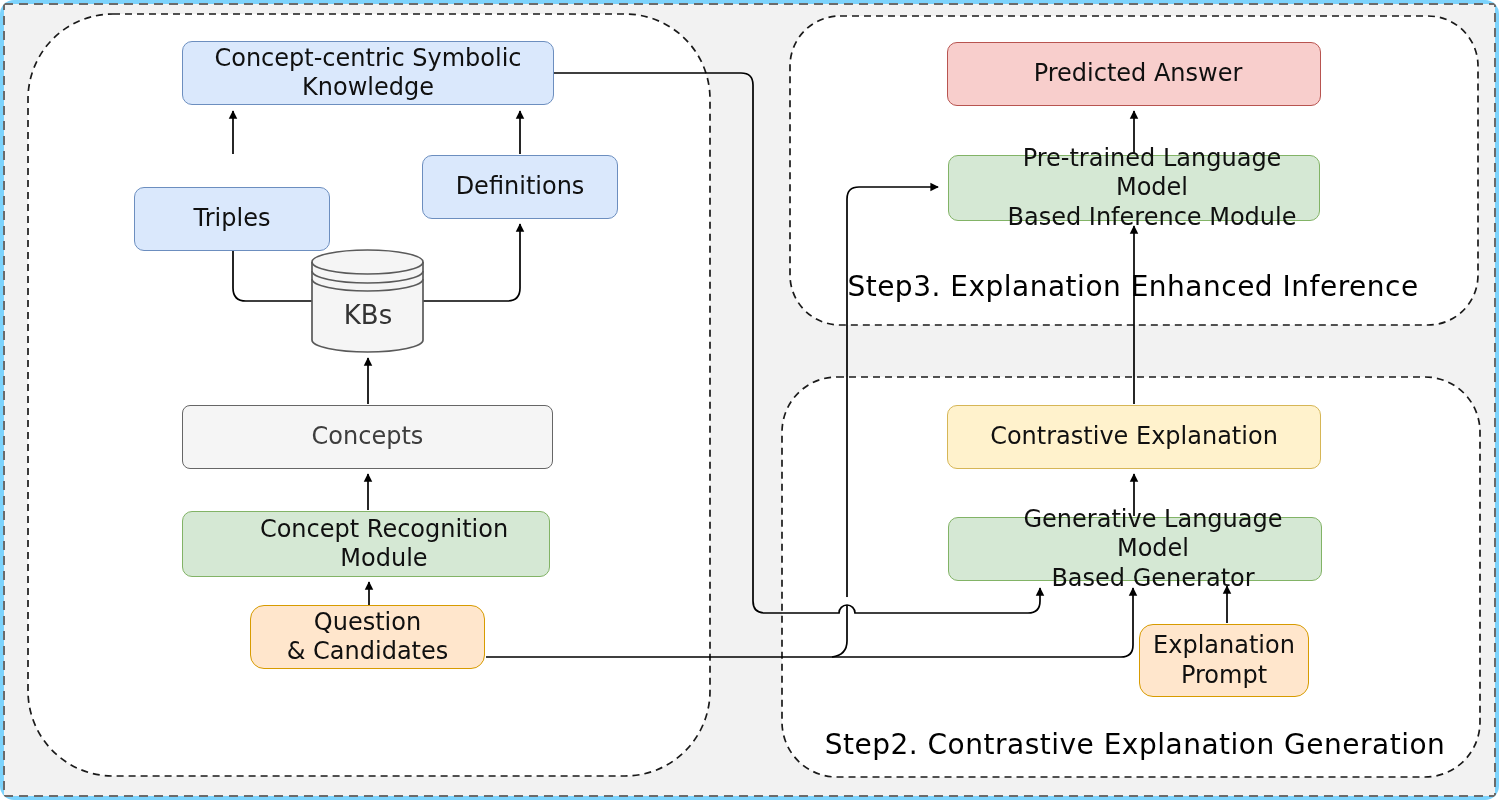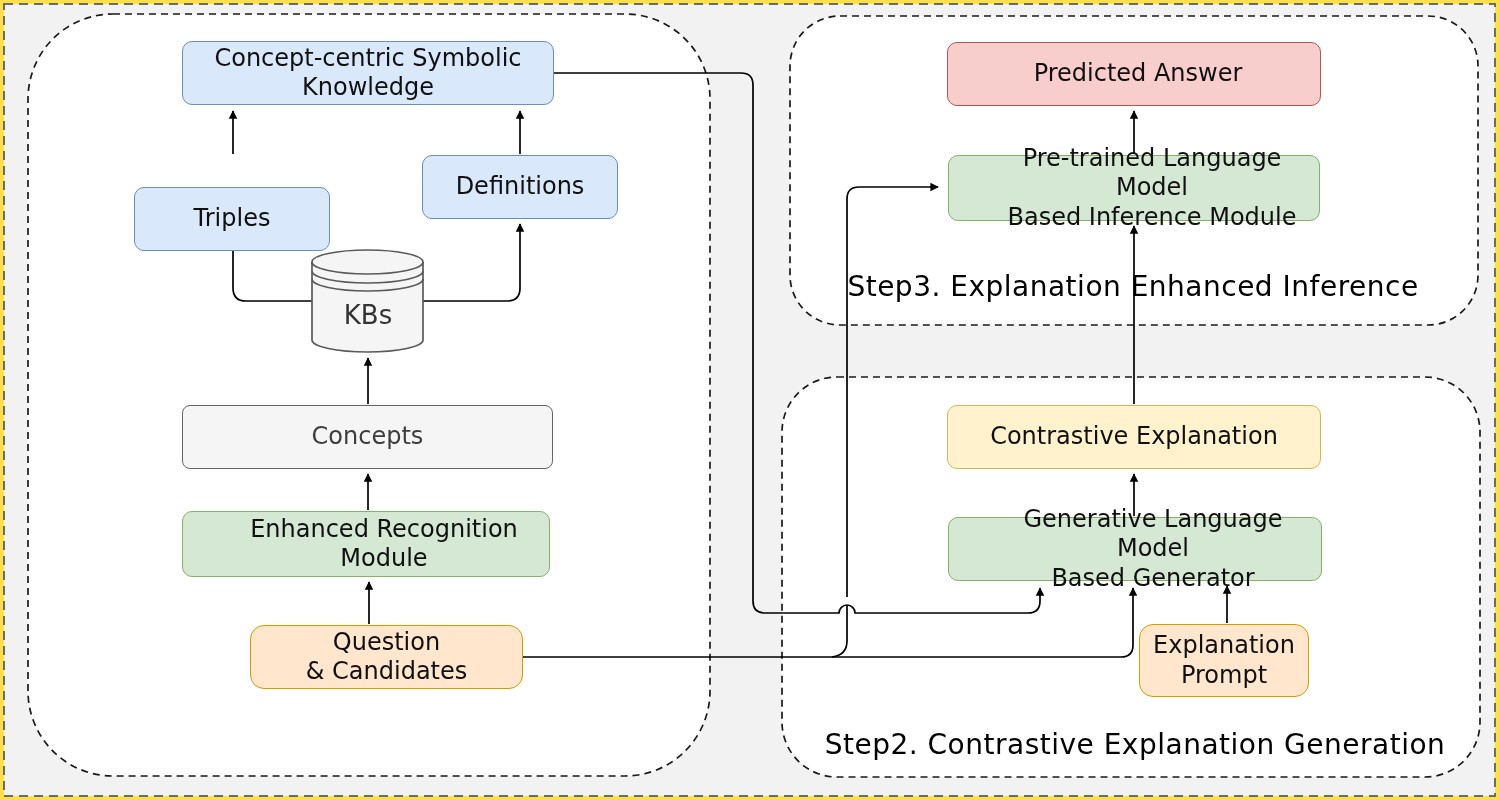"Concept-centric Symbolic" #canvas { background: #fde047 -> #7dd3fc; border-radius: none -> 14px }
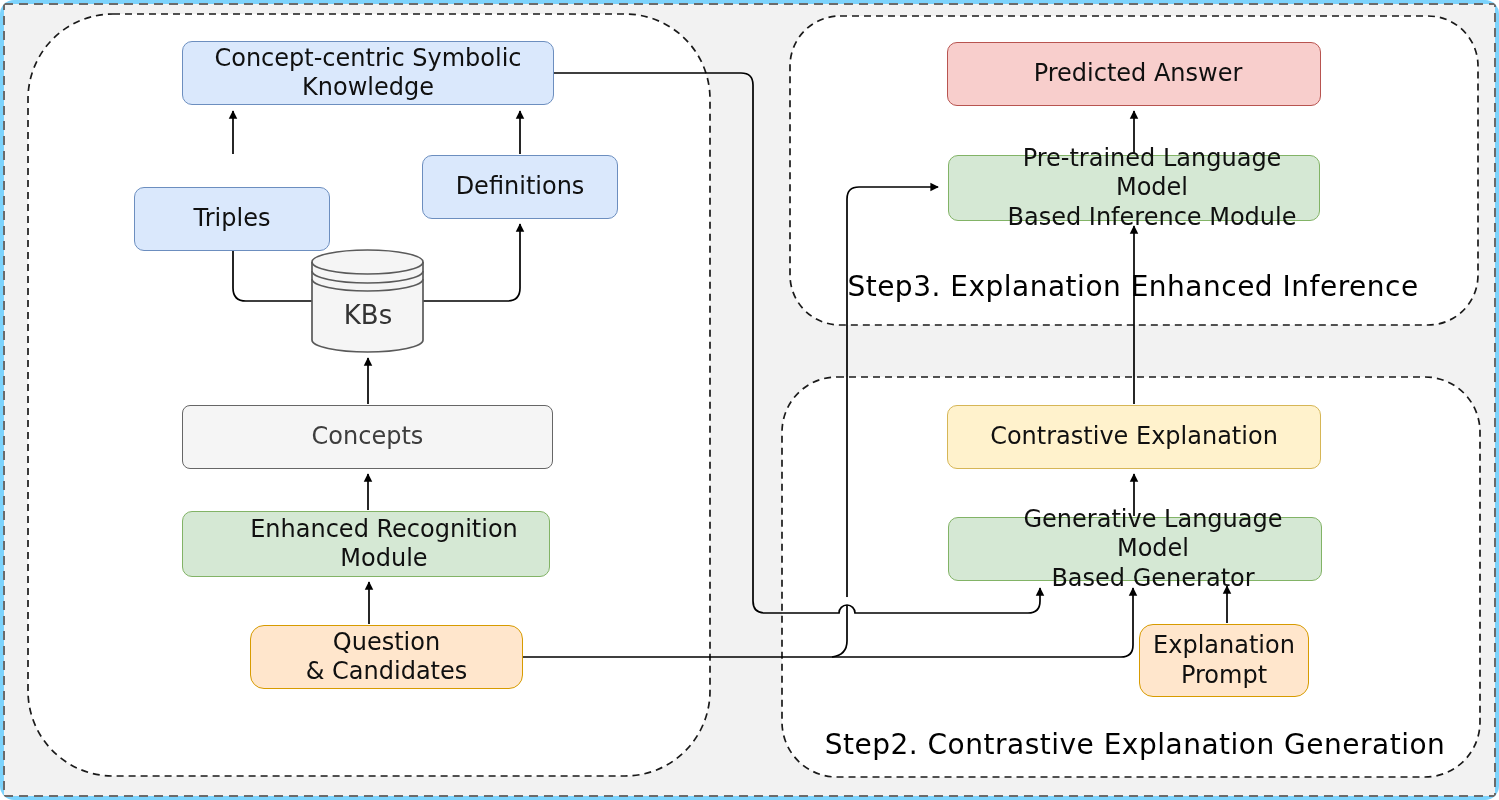"Enhanced Recognition Module" div.node { text: Enhanced -> Concept }
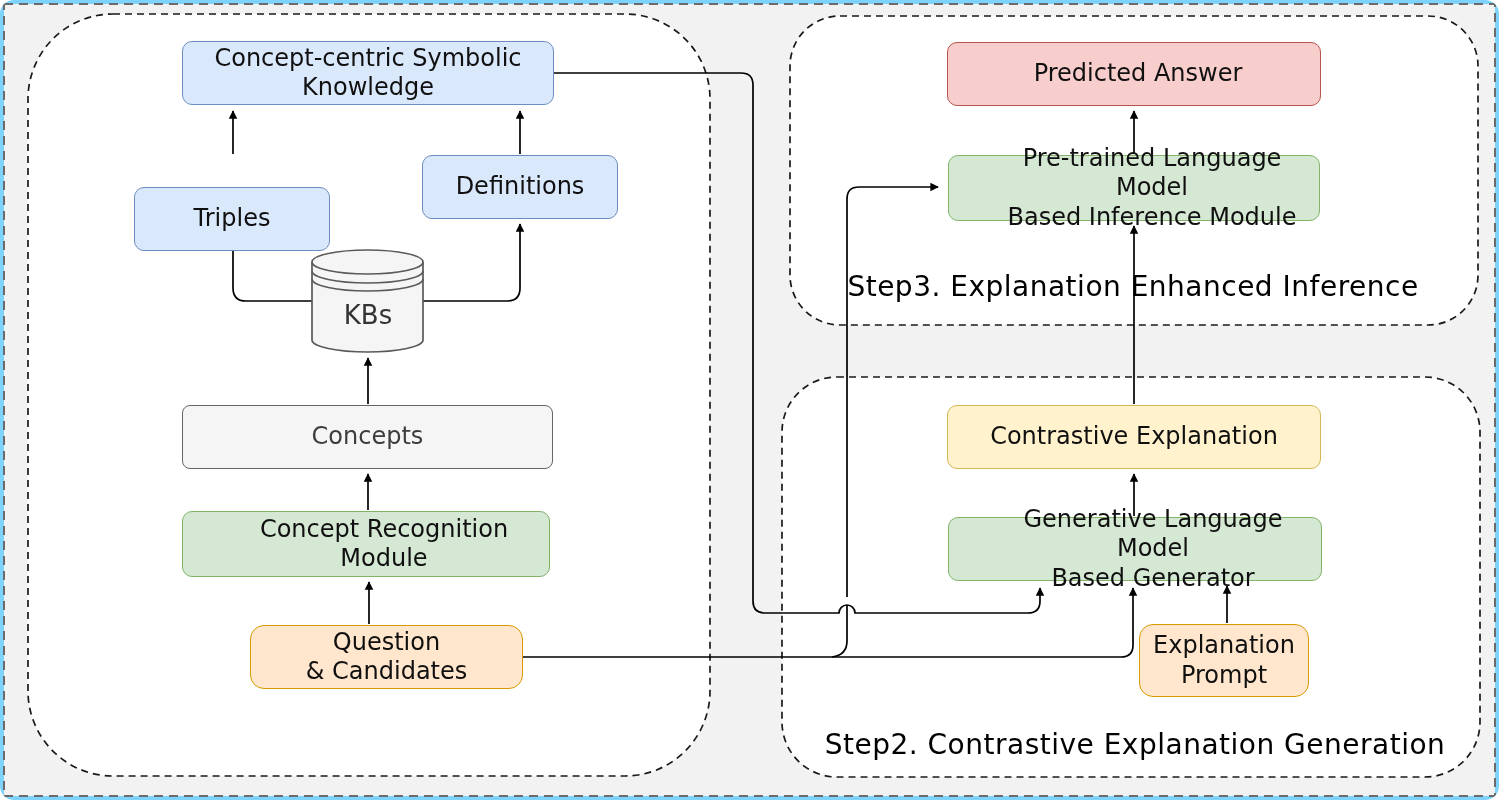"Question" div.node { top: 625px -> 605px; width: 273px -> 235px }
